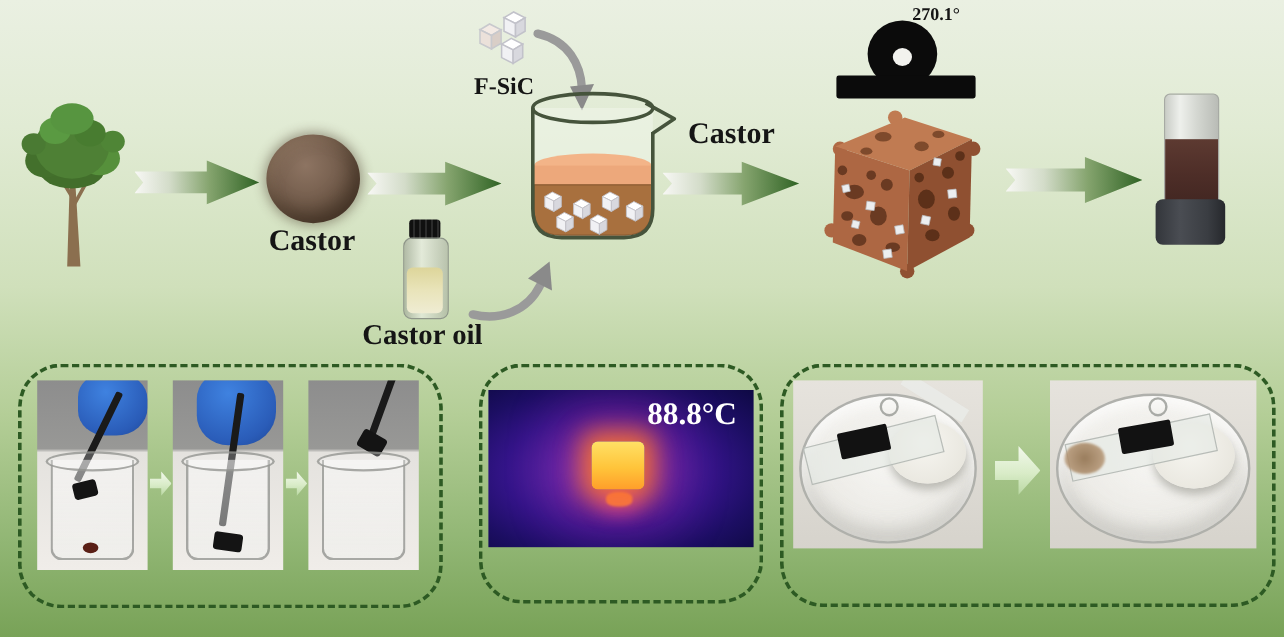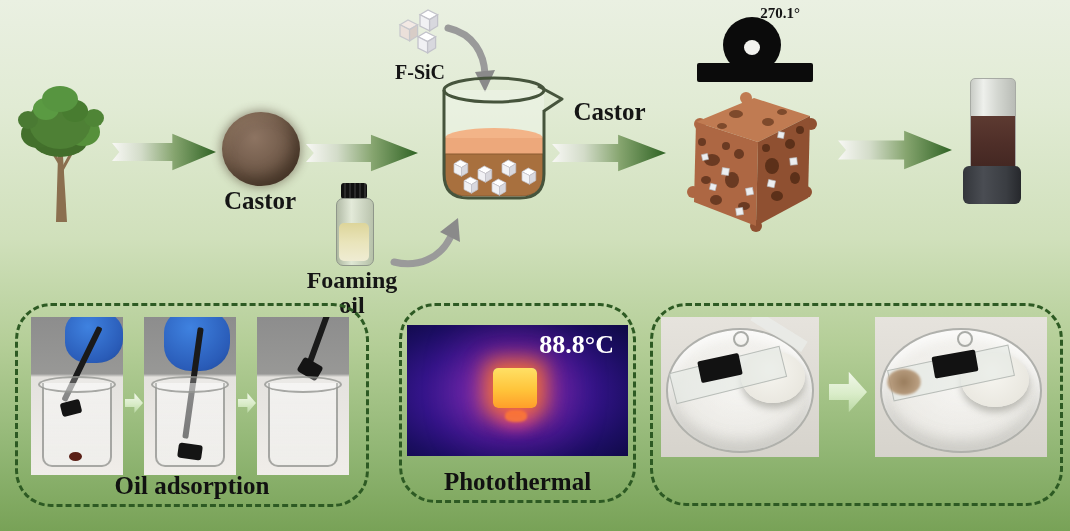"Foaming oil" div.abs { text: Foaming -> Castor }
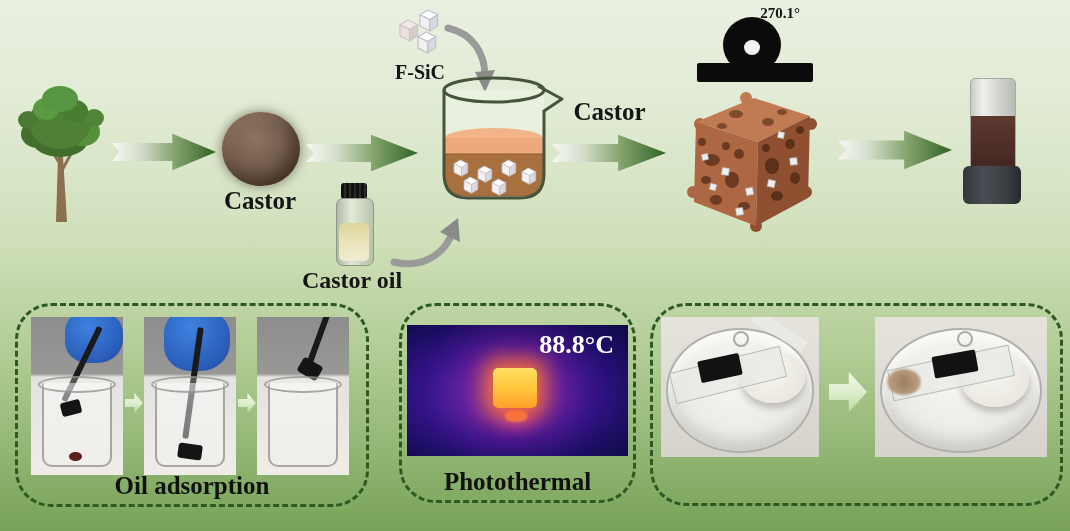"Oil adsorption" div.panel-label { html: <div>Oil adsorption</div> -> none }
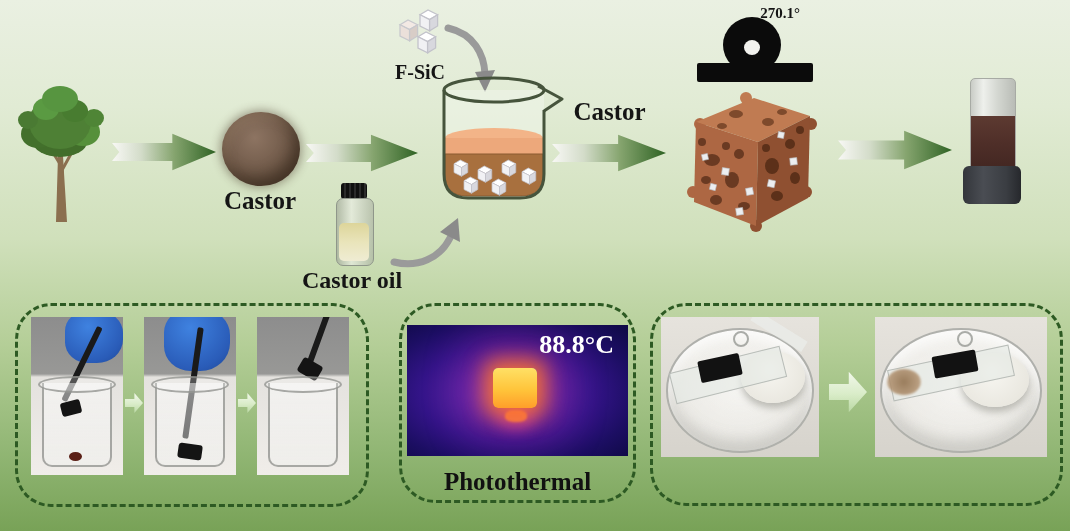"Photothermal" div.panel-label { html: <div>Photothermal</div> -> none }
